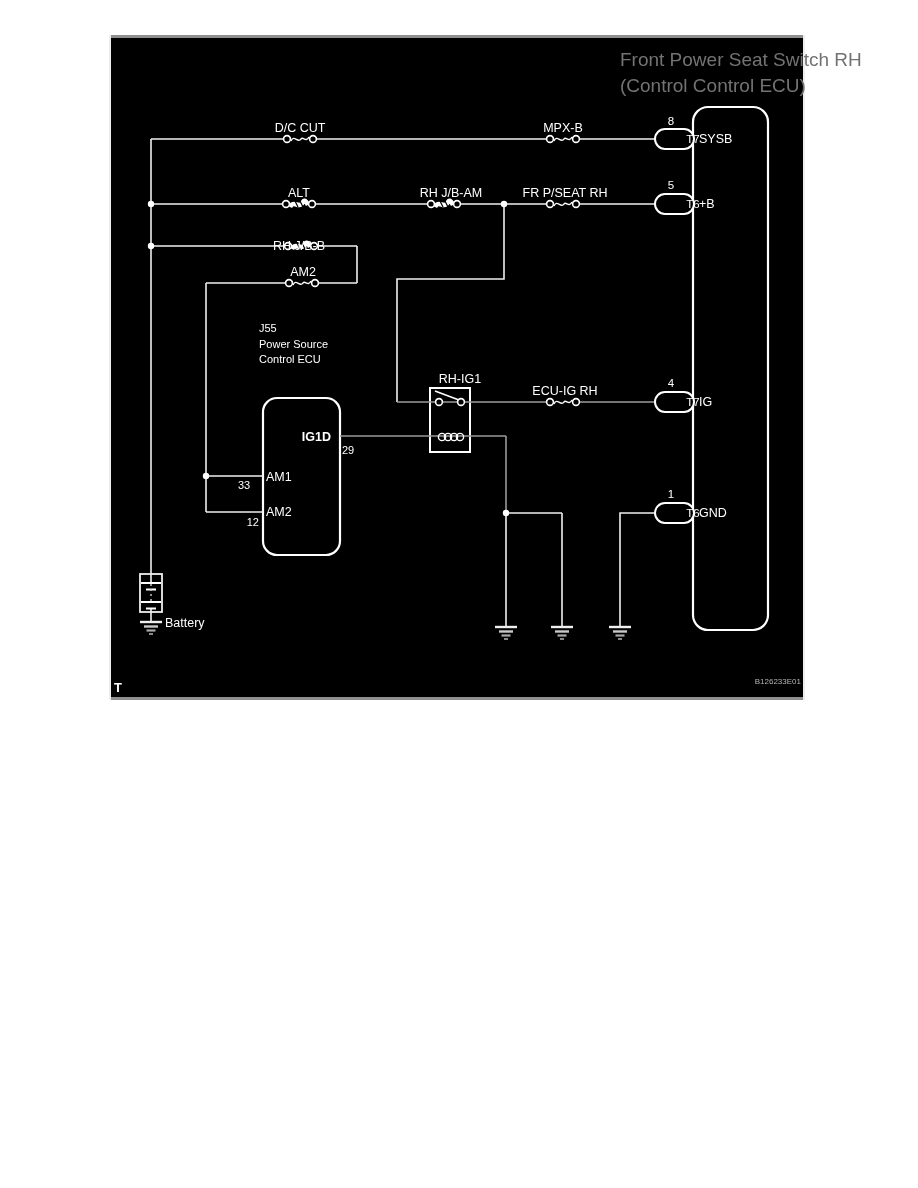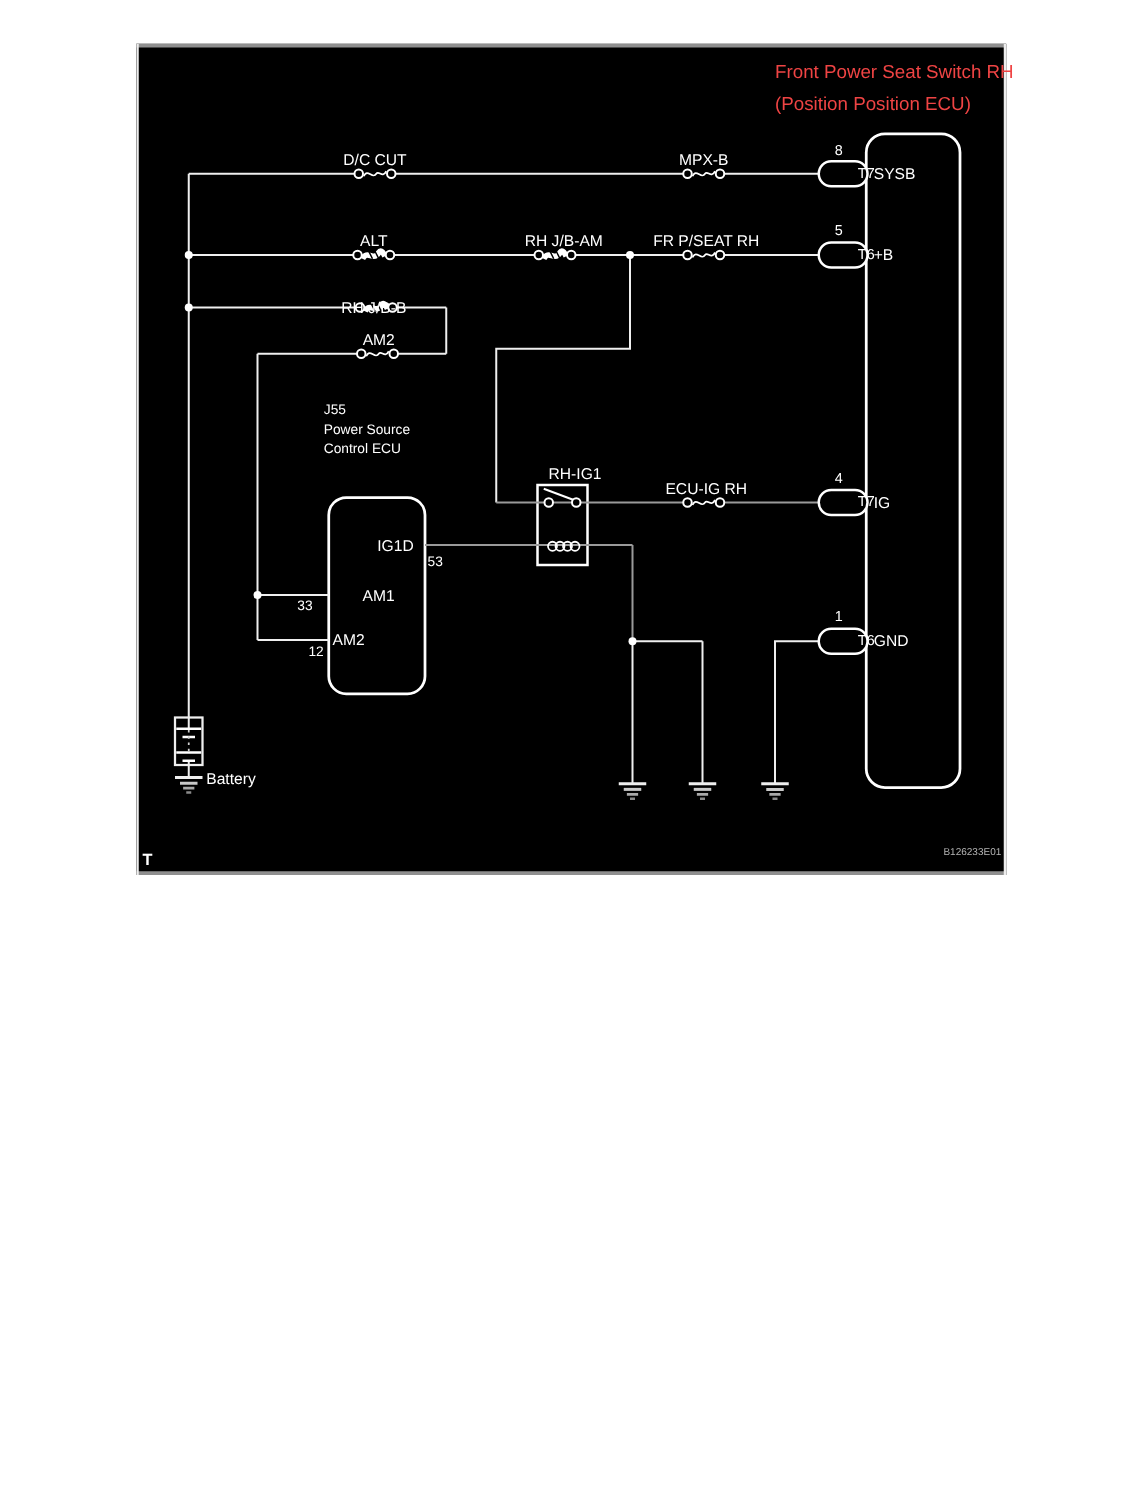"Front Power Seat Switch RH" .title { color: #ef4444 -> #737373; font-size: 15px -> 19px }
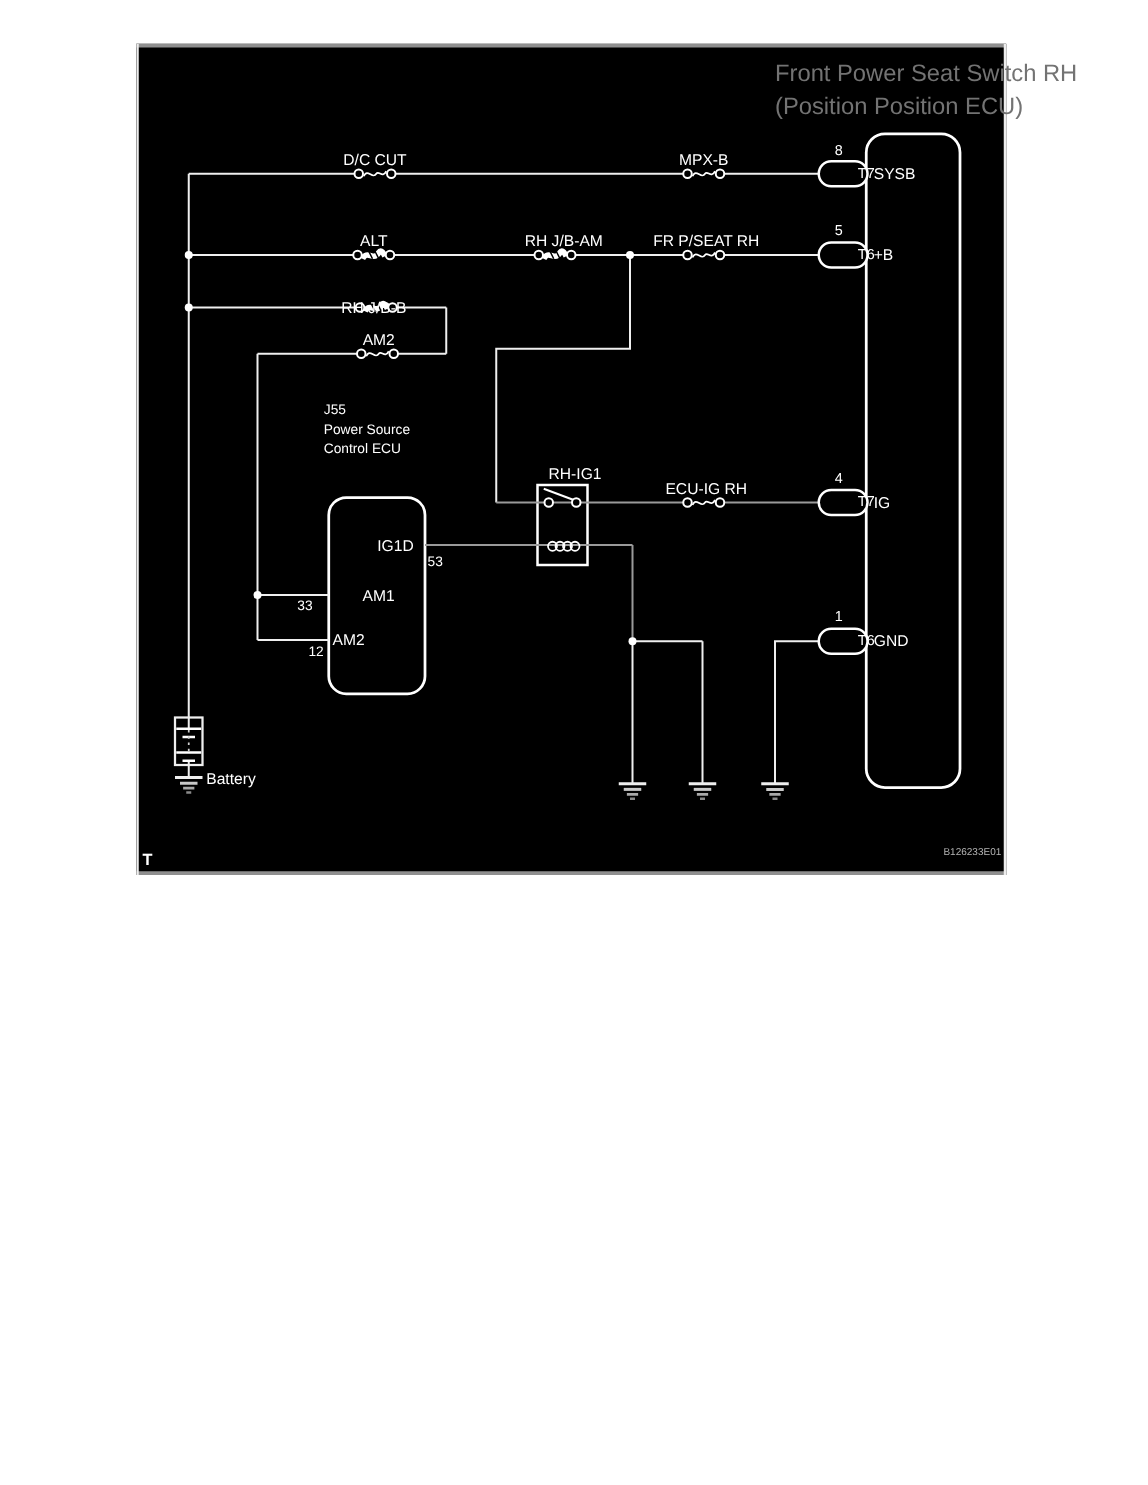"(Position Position ECU)" div.title { text: Position Position -> Control Control }
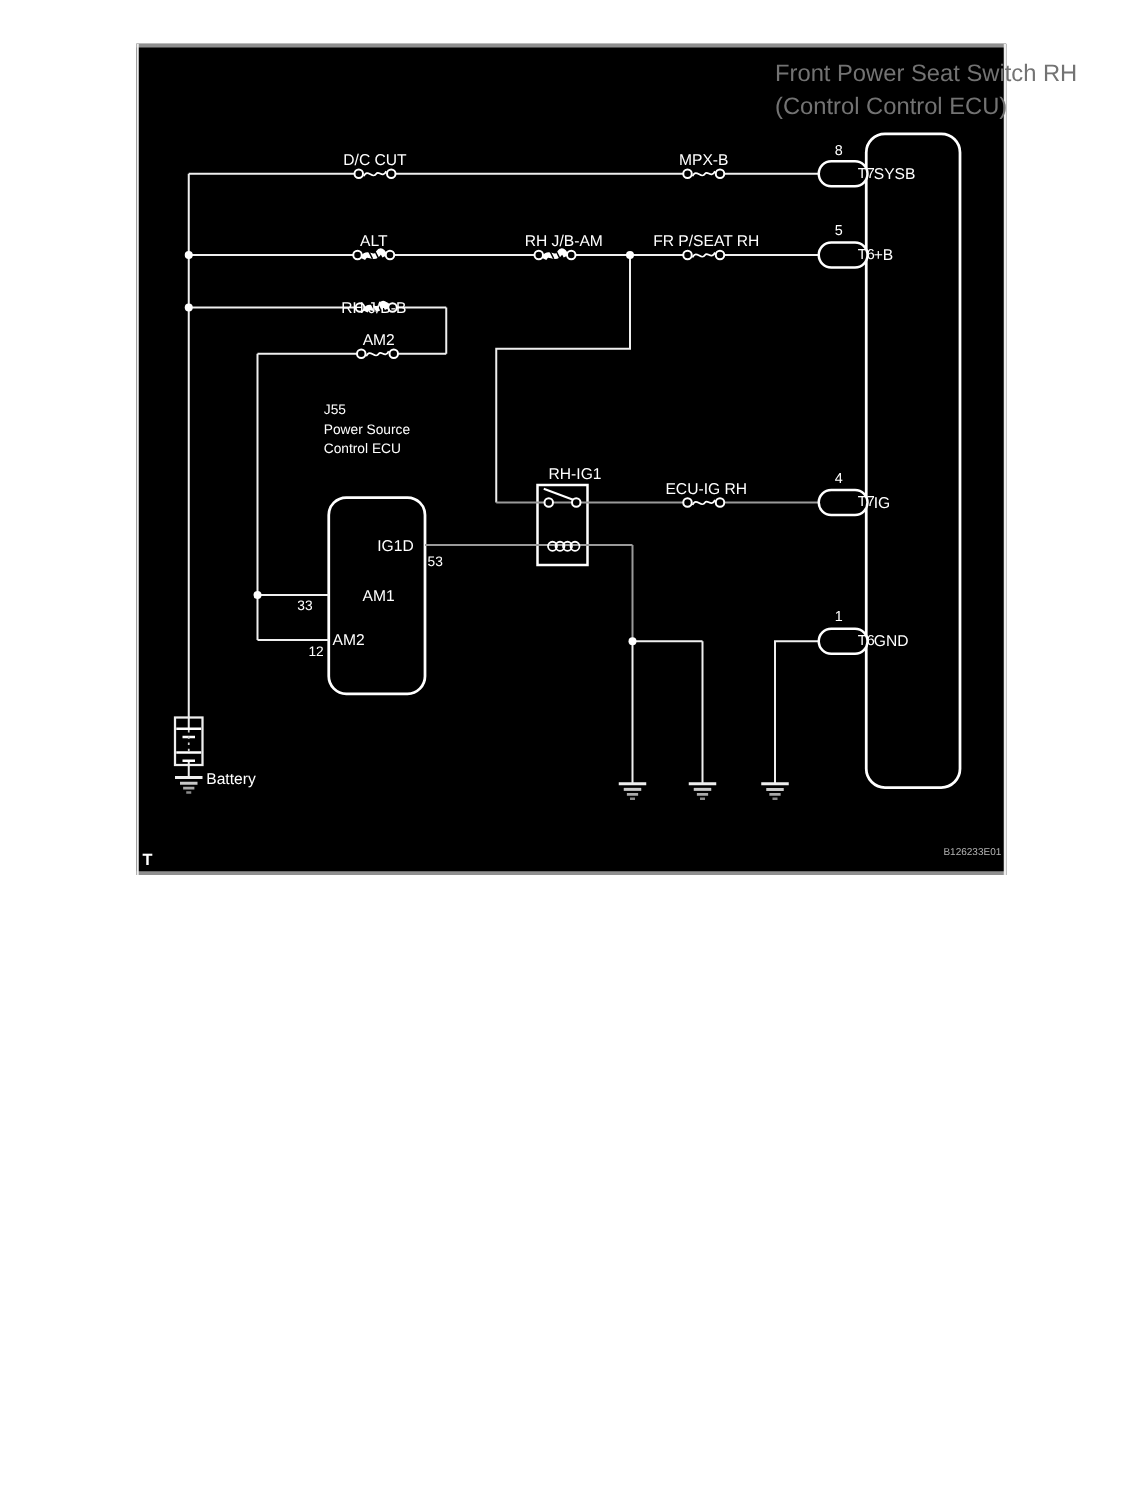"IG1D" div.lbl { font-weight: none -> bold }
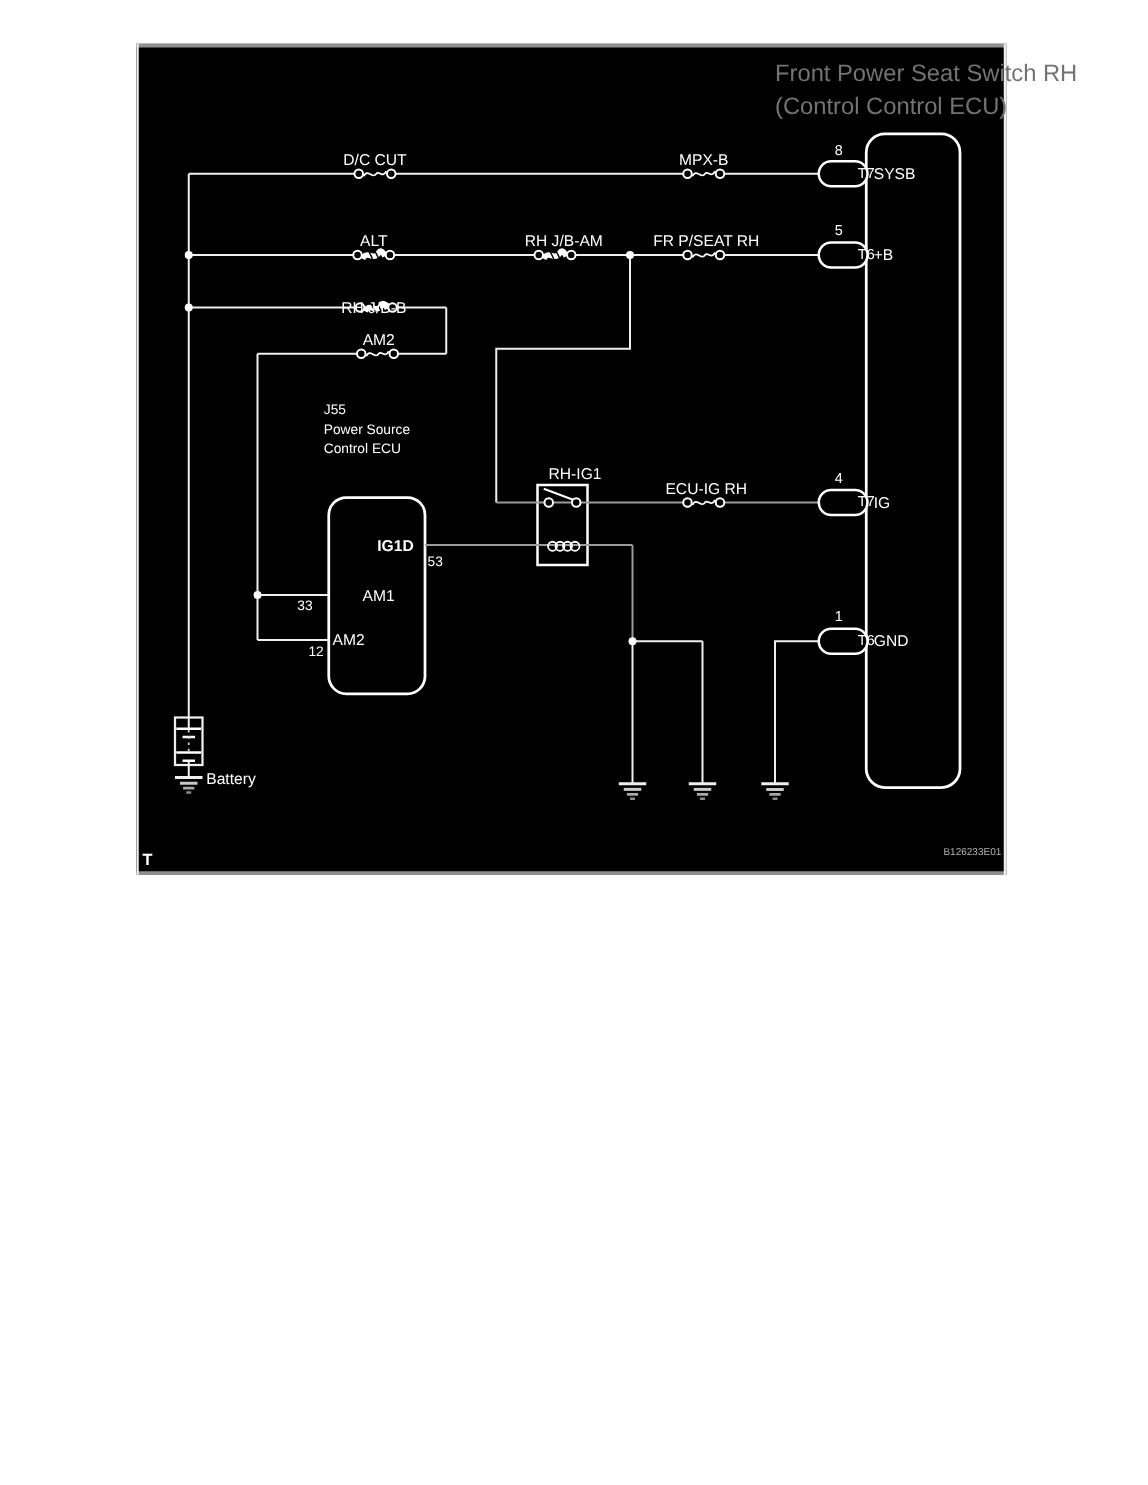"53" div.small-num { text: 53 -> 29 }
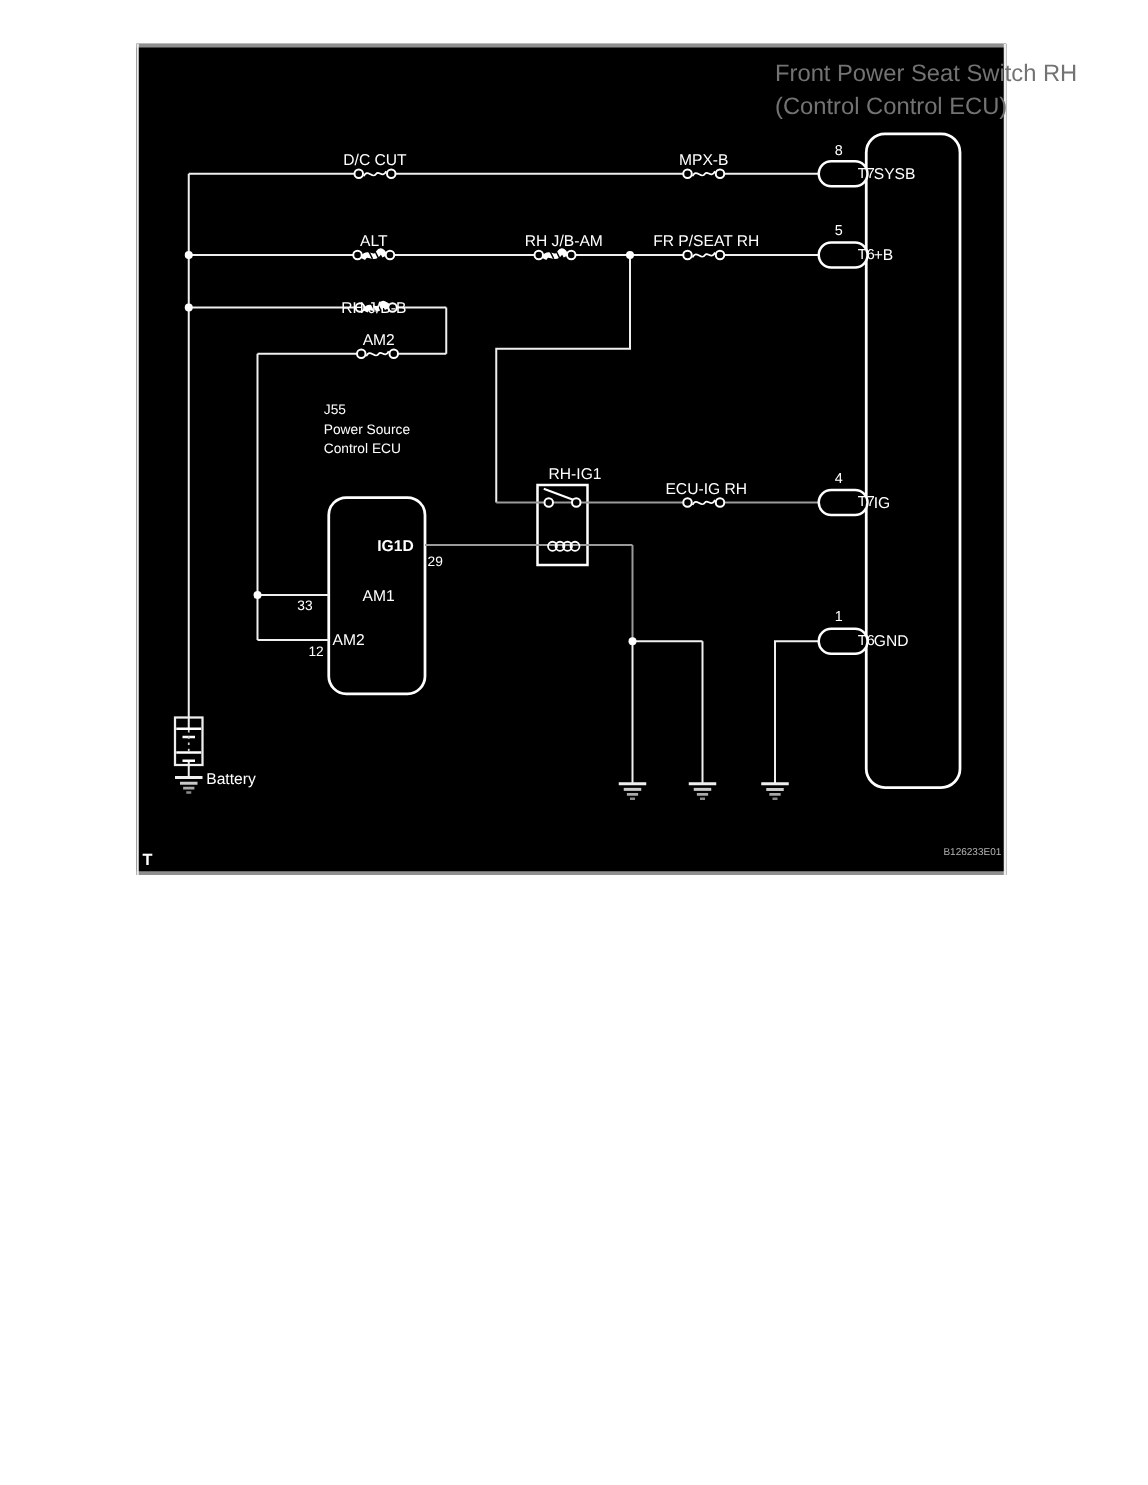"AM1" div.lbl { padding-left: 24px -> none }
